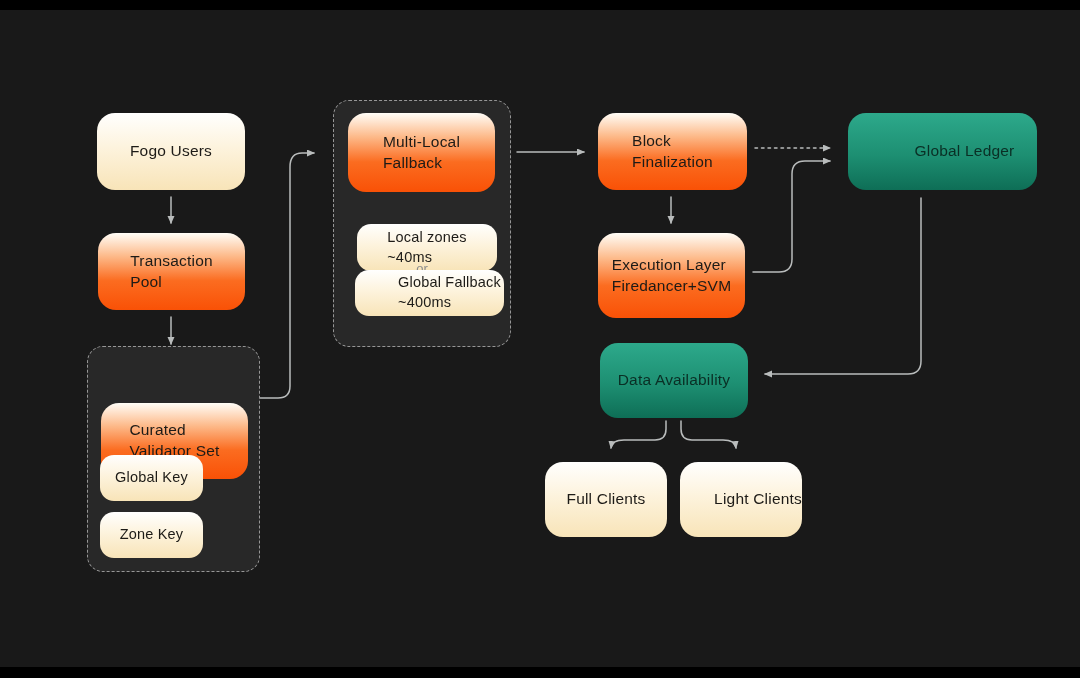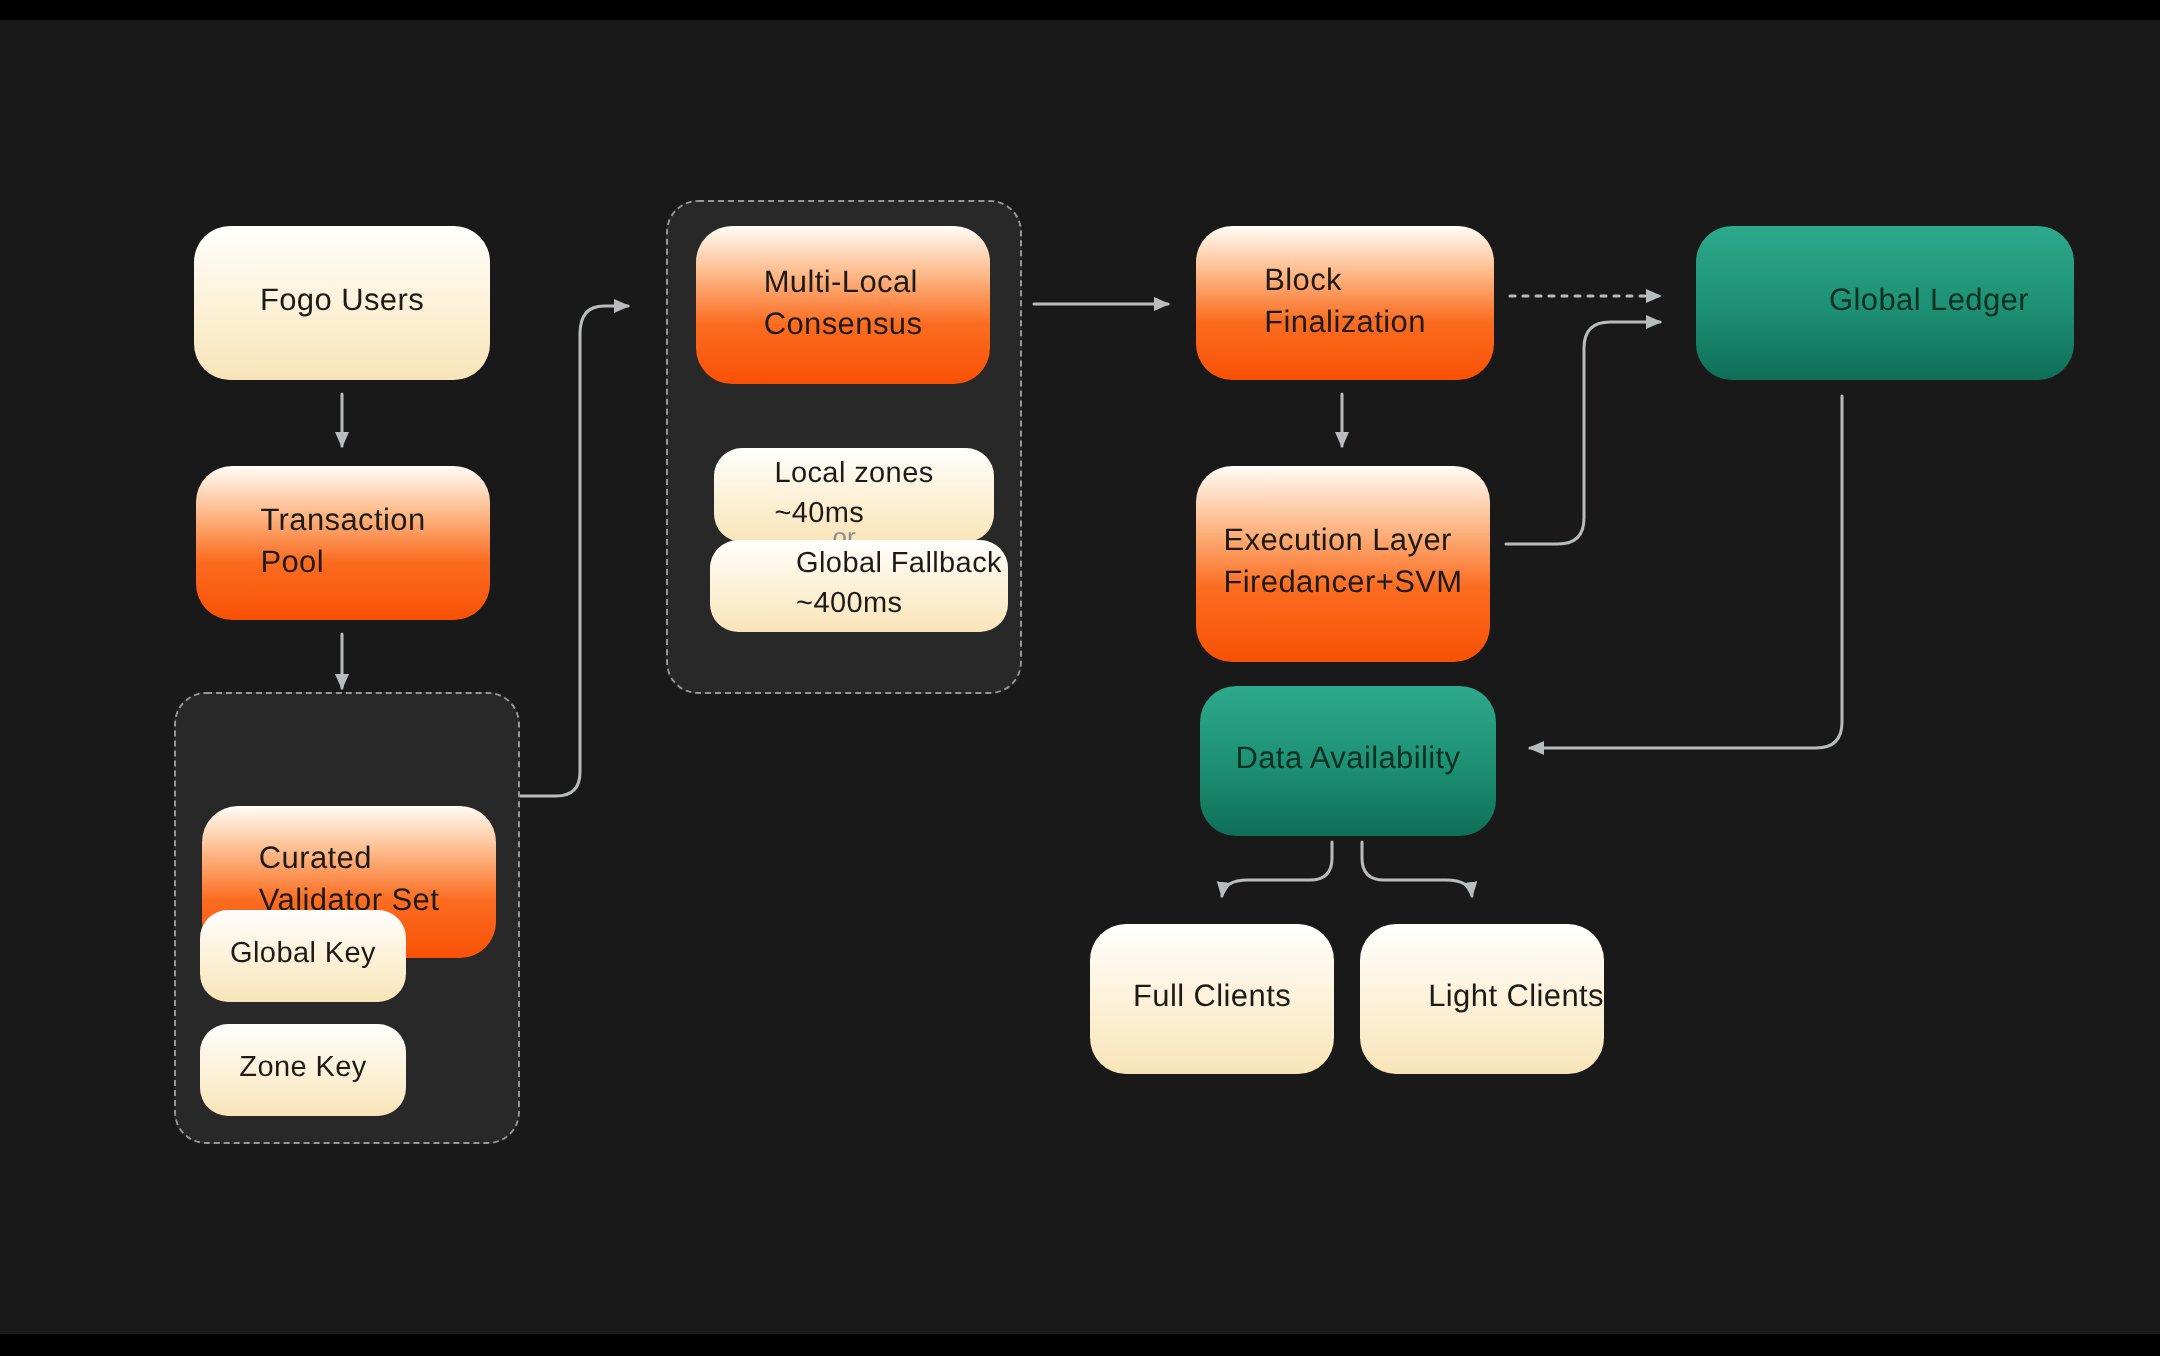"Multi-Local" span { text: Consensus -> Fallback }
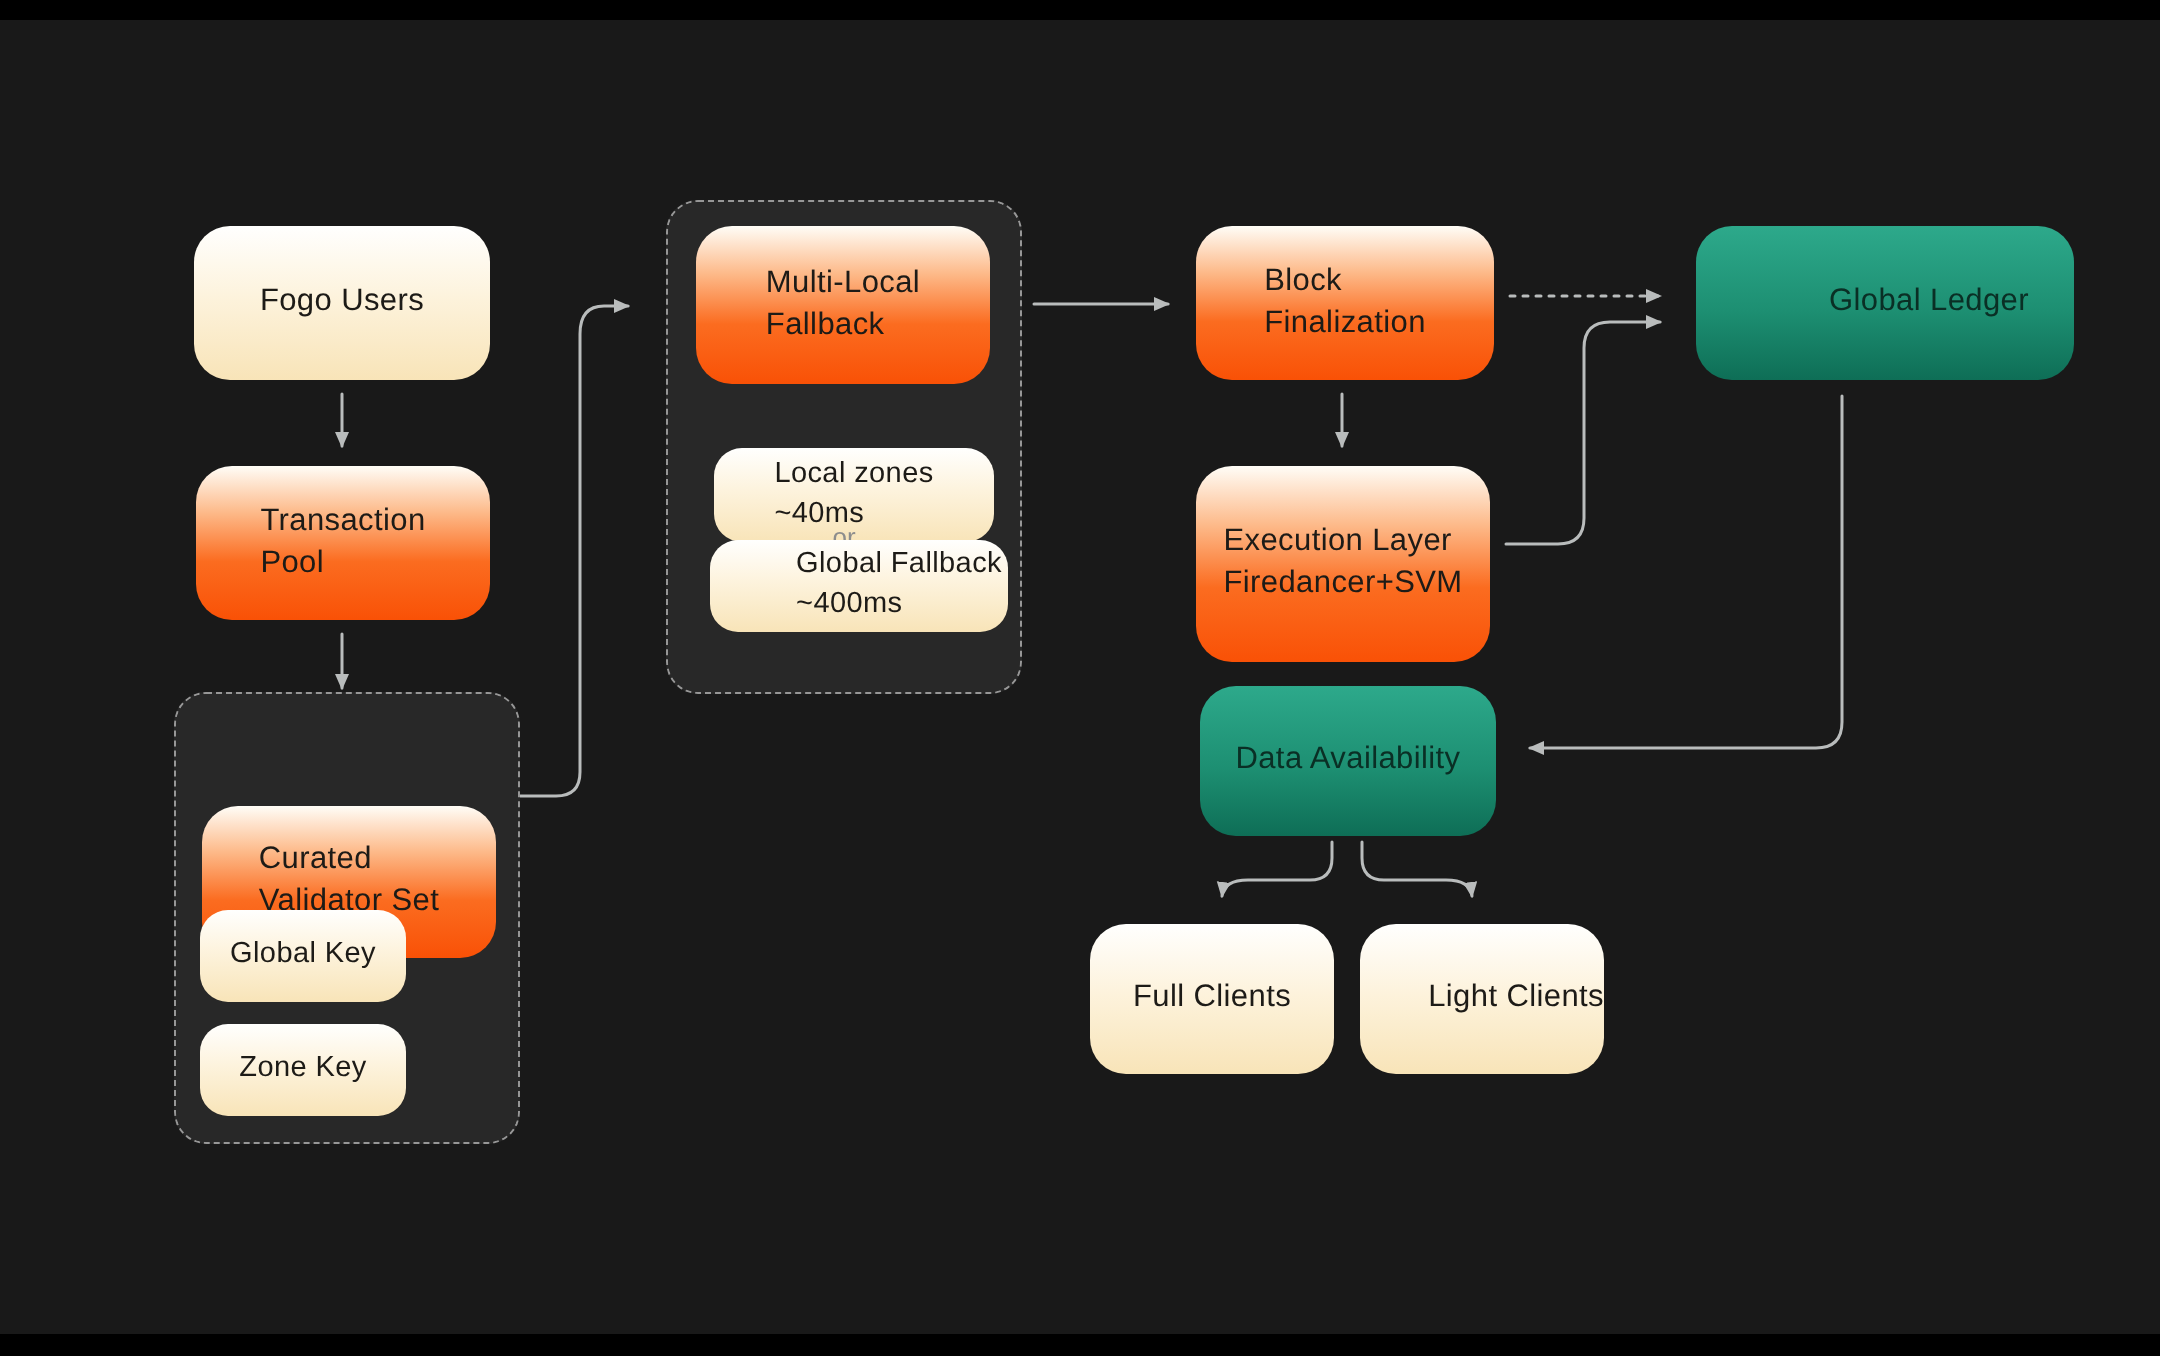"Execution Layer" #execution-layer { height: 98px -> 85px }
